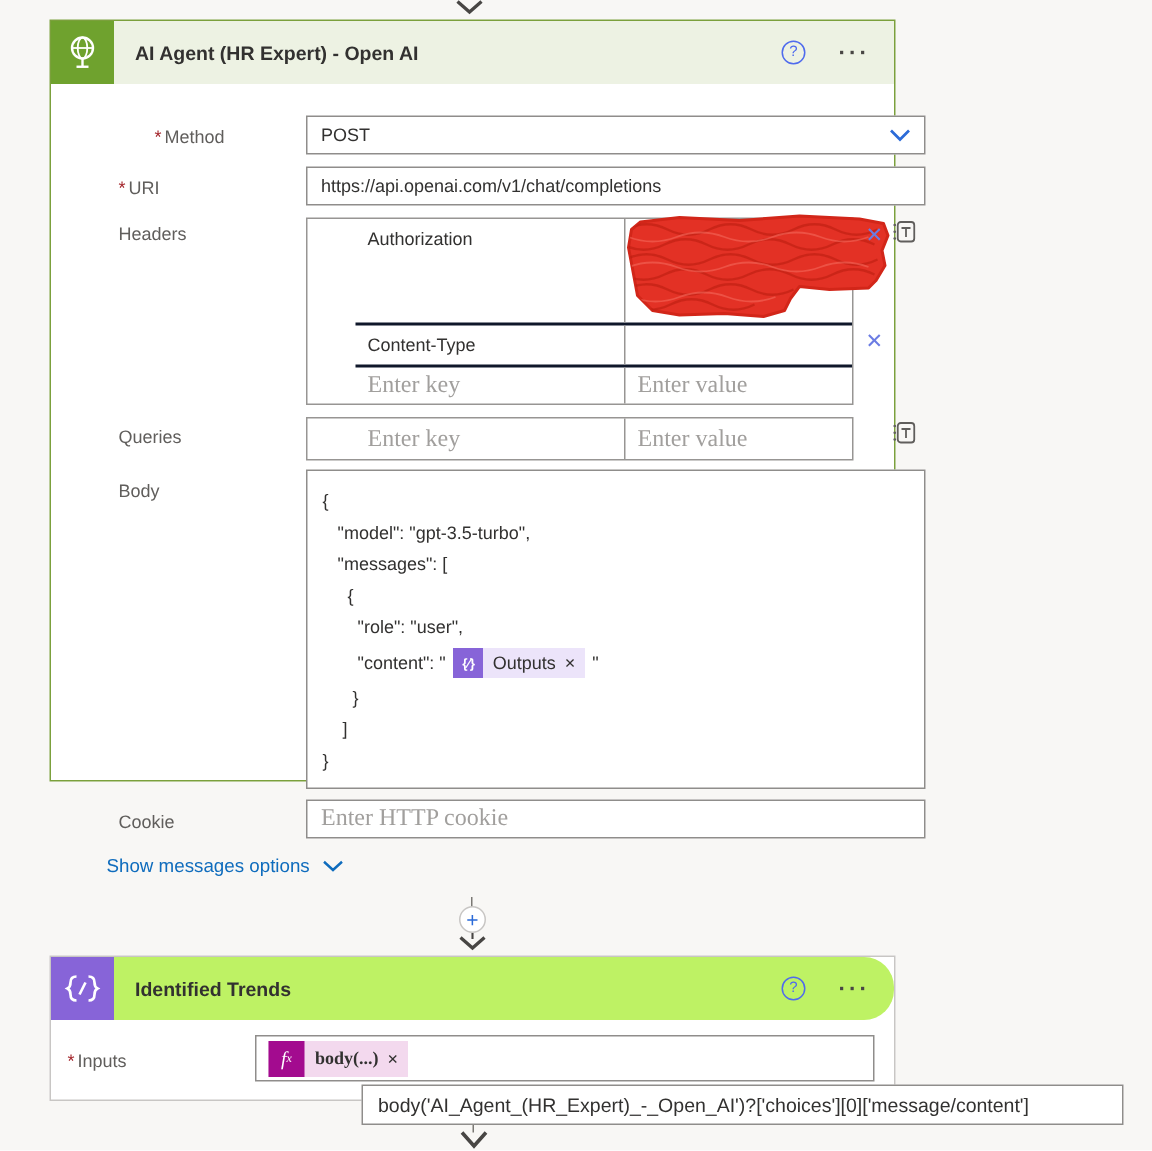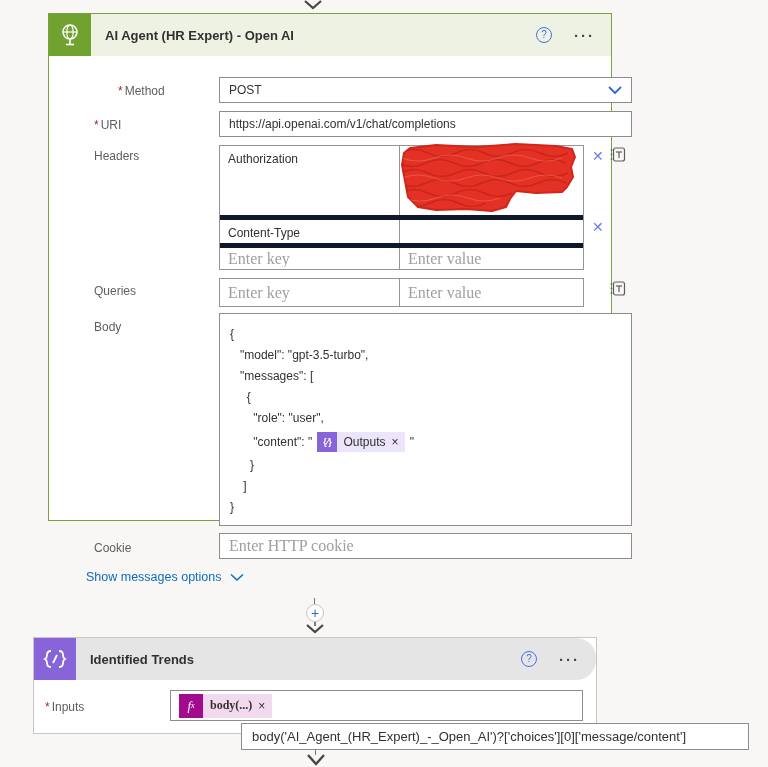"AI Agent (HR Expert) -" #http-card { left: 48px -> 33px }
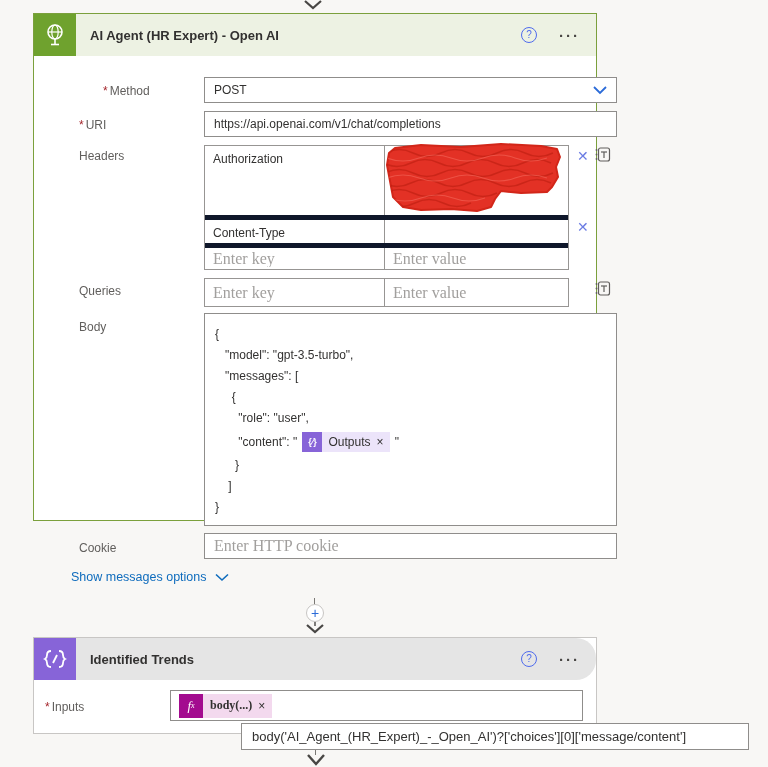"Authorization" .kv-table { padding-left: none -> 32px }
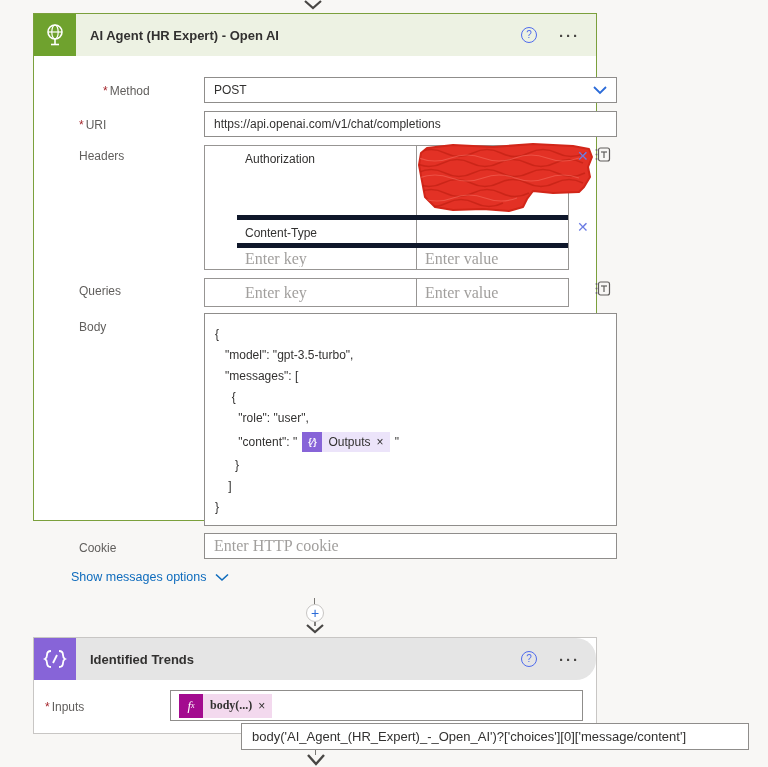"Content-Type" .kv-row { border-top: 5px solid #0f172a -> 2px solid #0f172a }
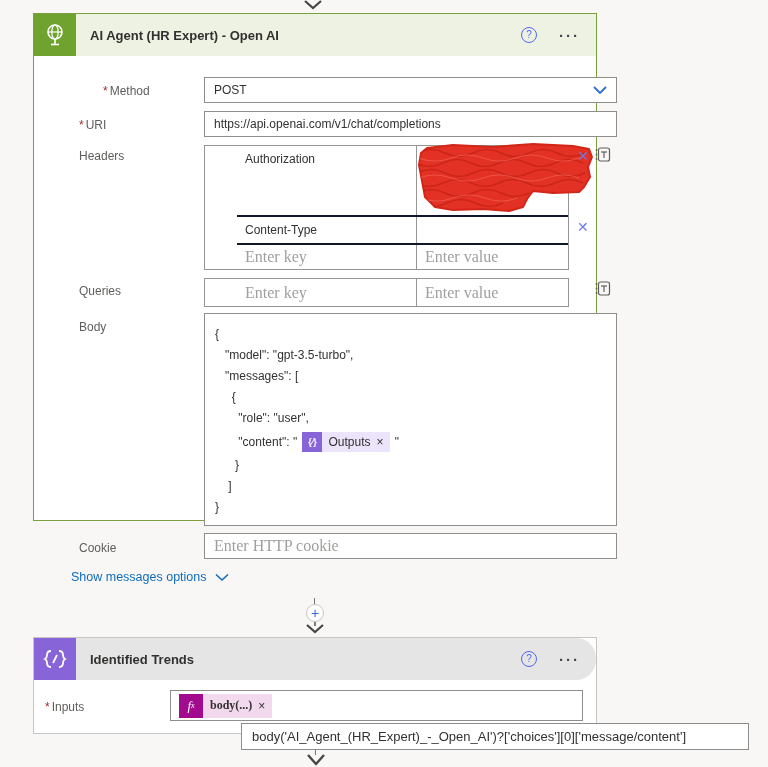"Identified Trends" #compose-card .card-header { background: #e5e5e5 -> #bef264 }
